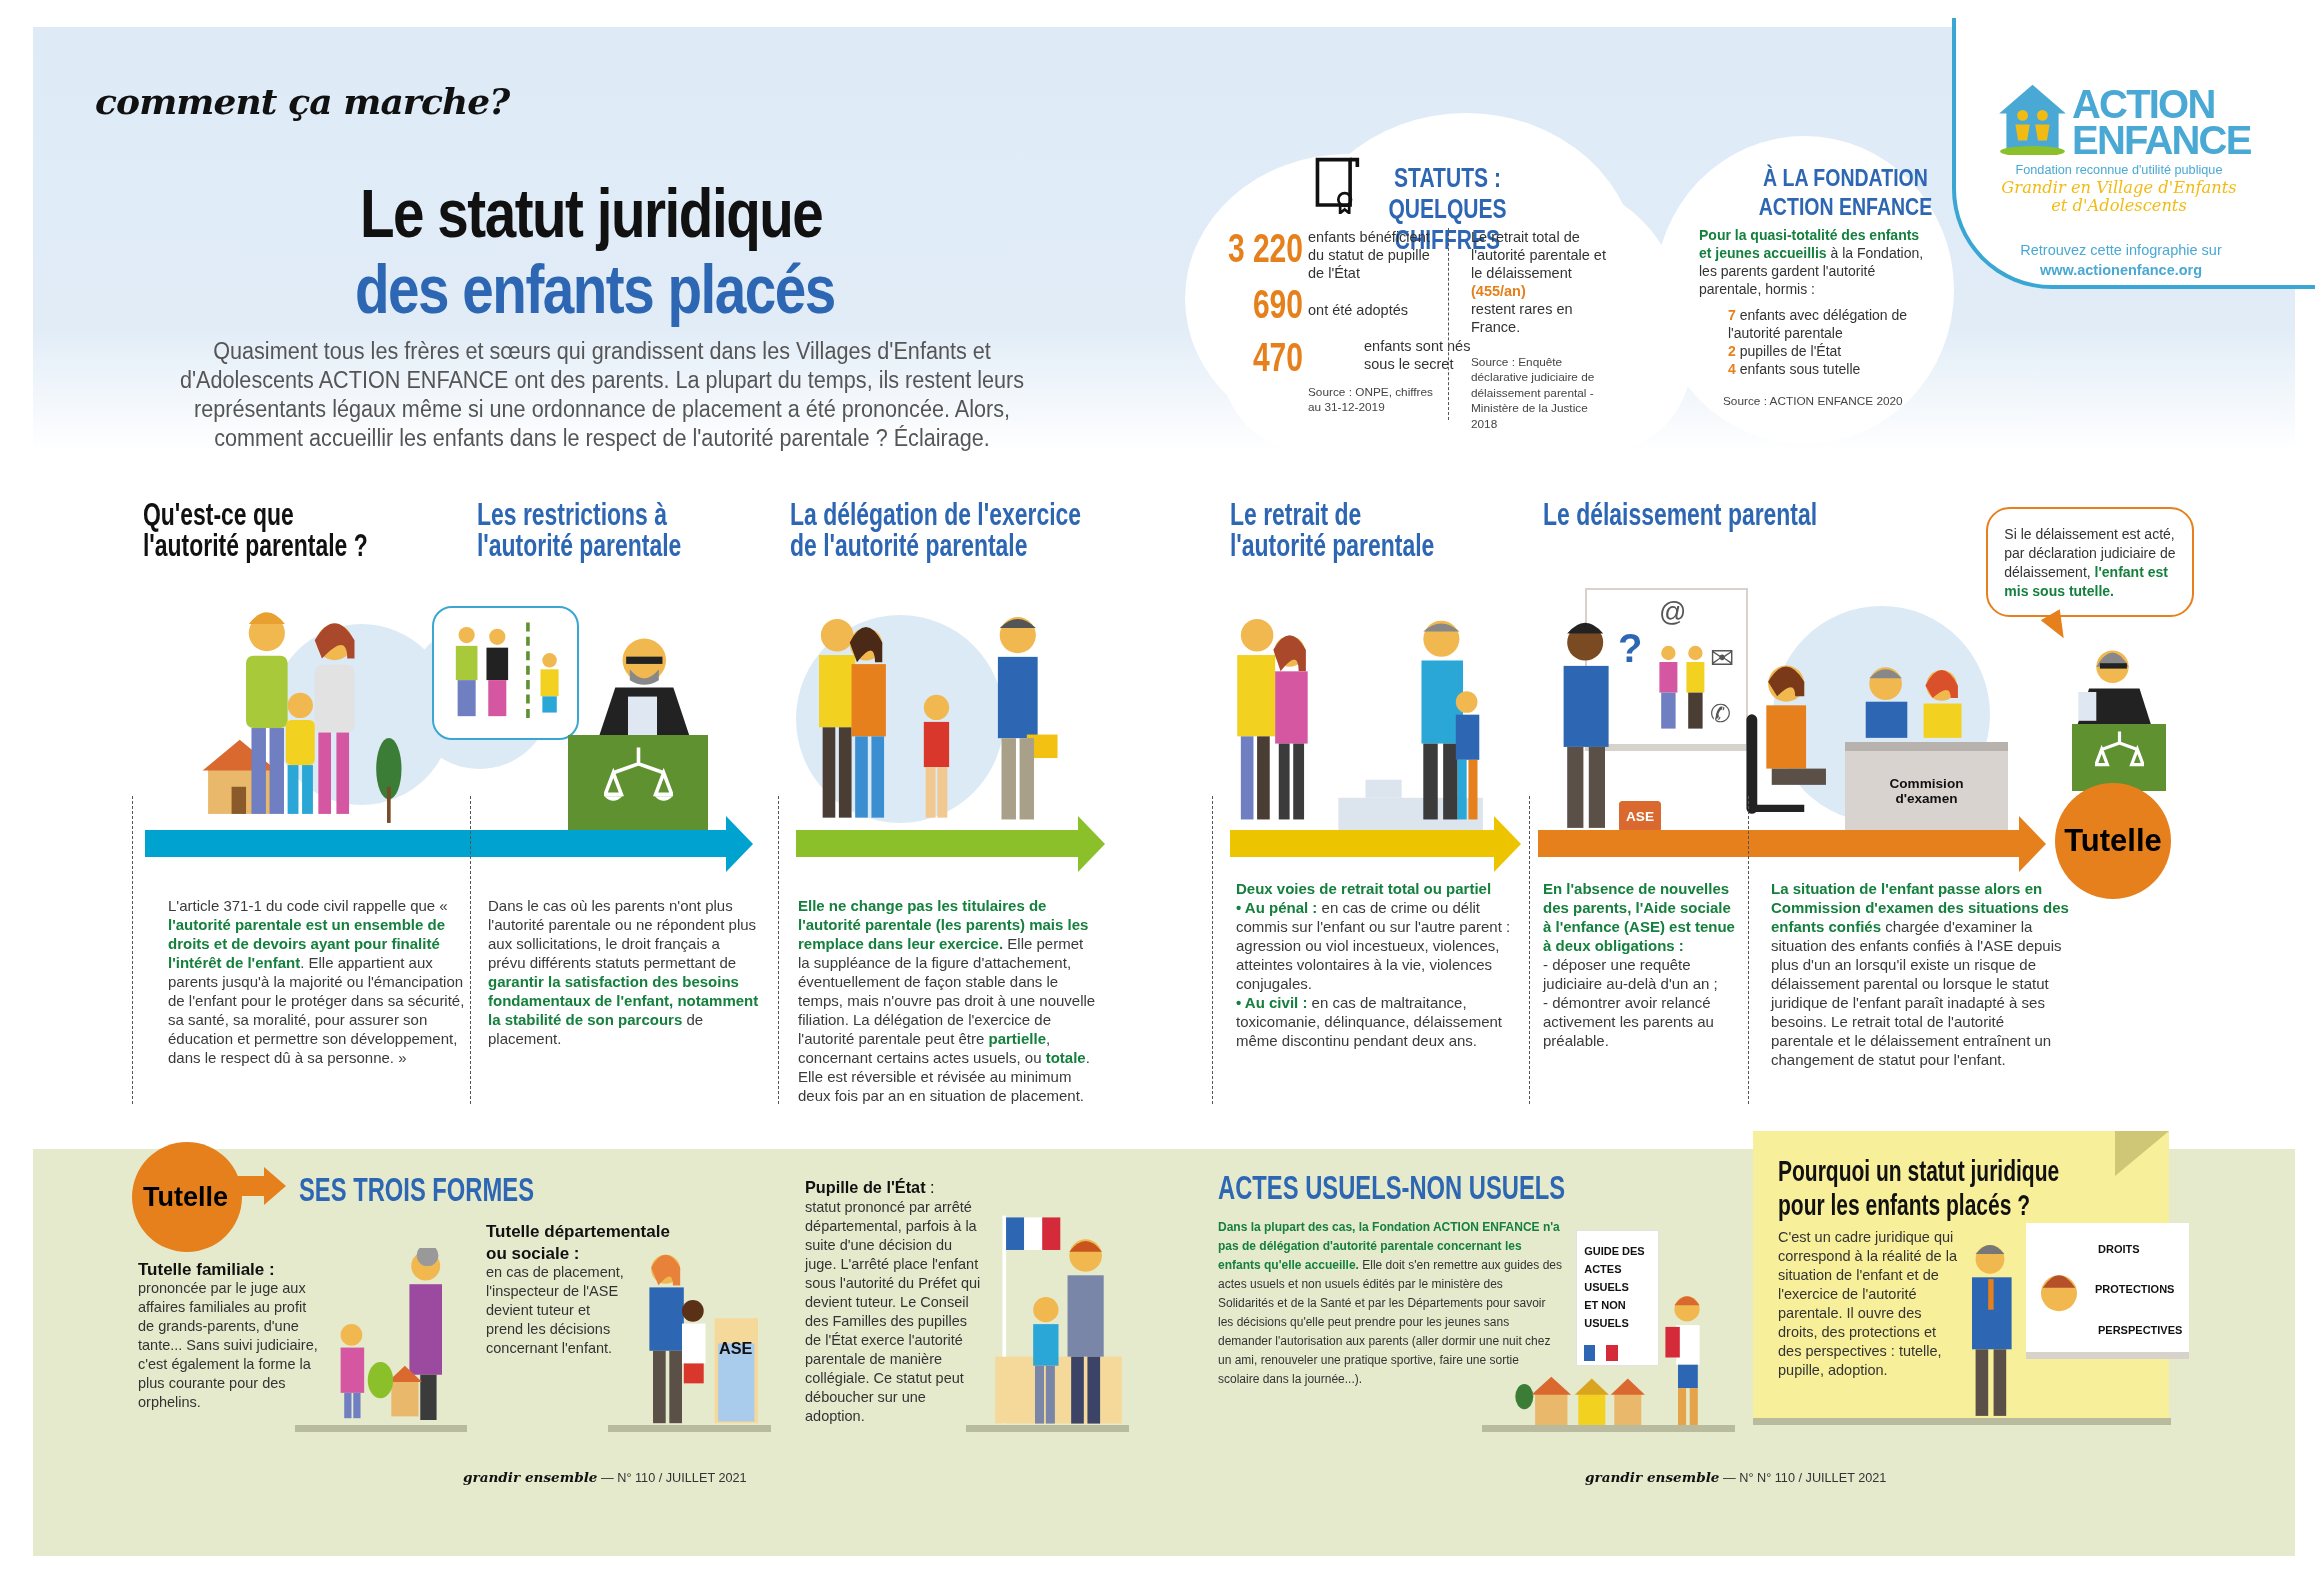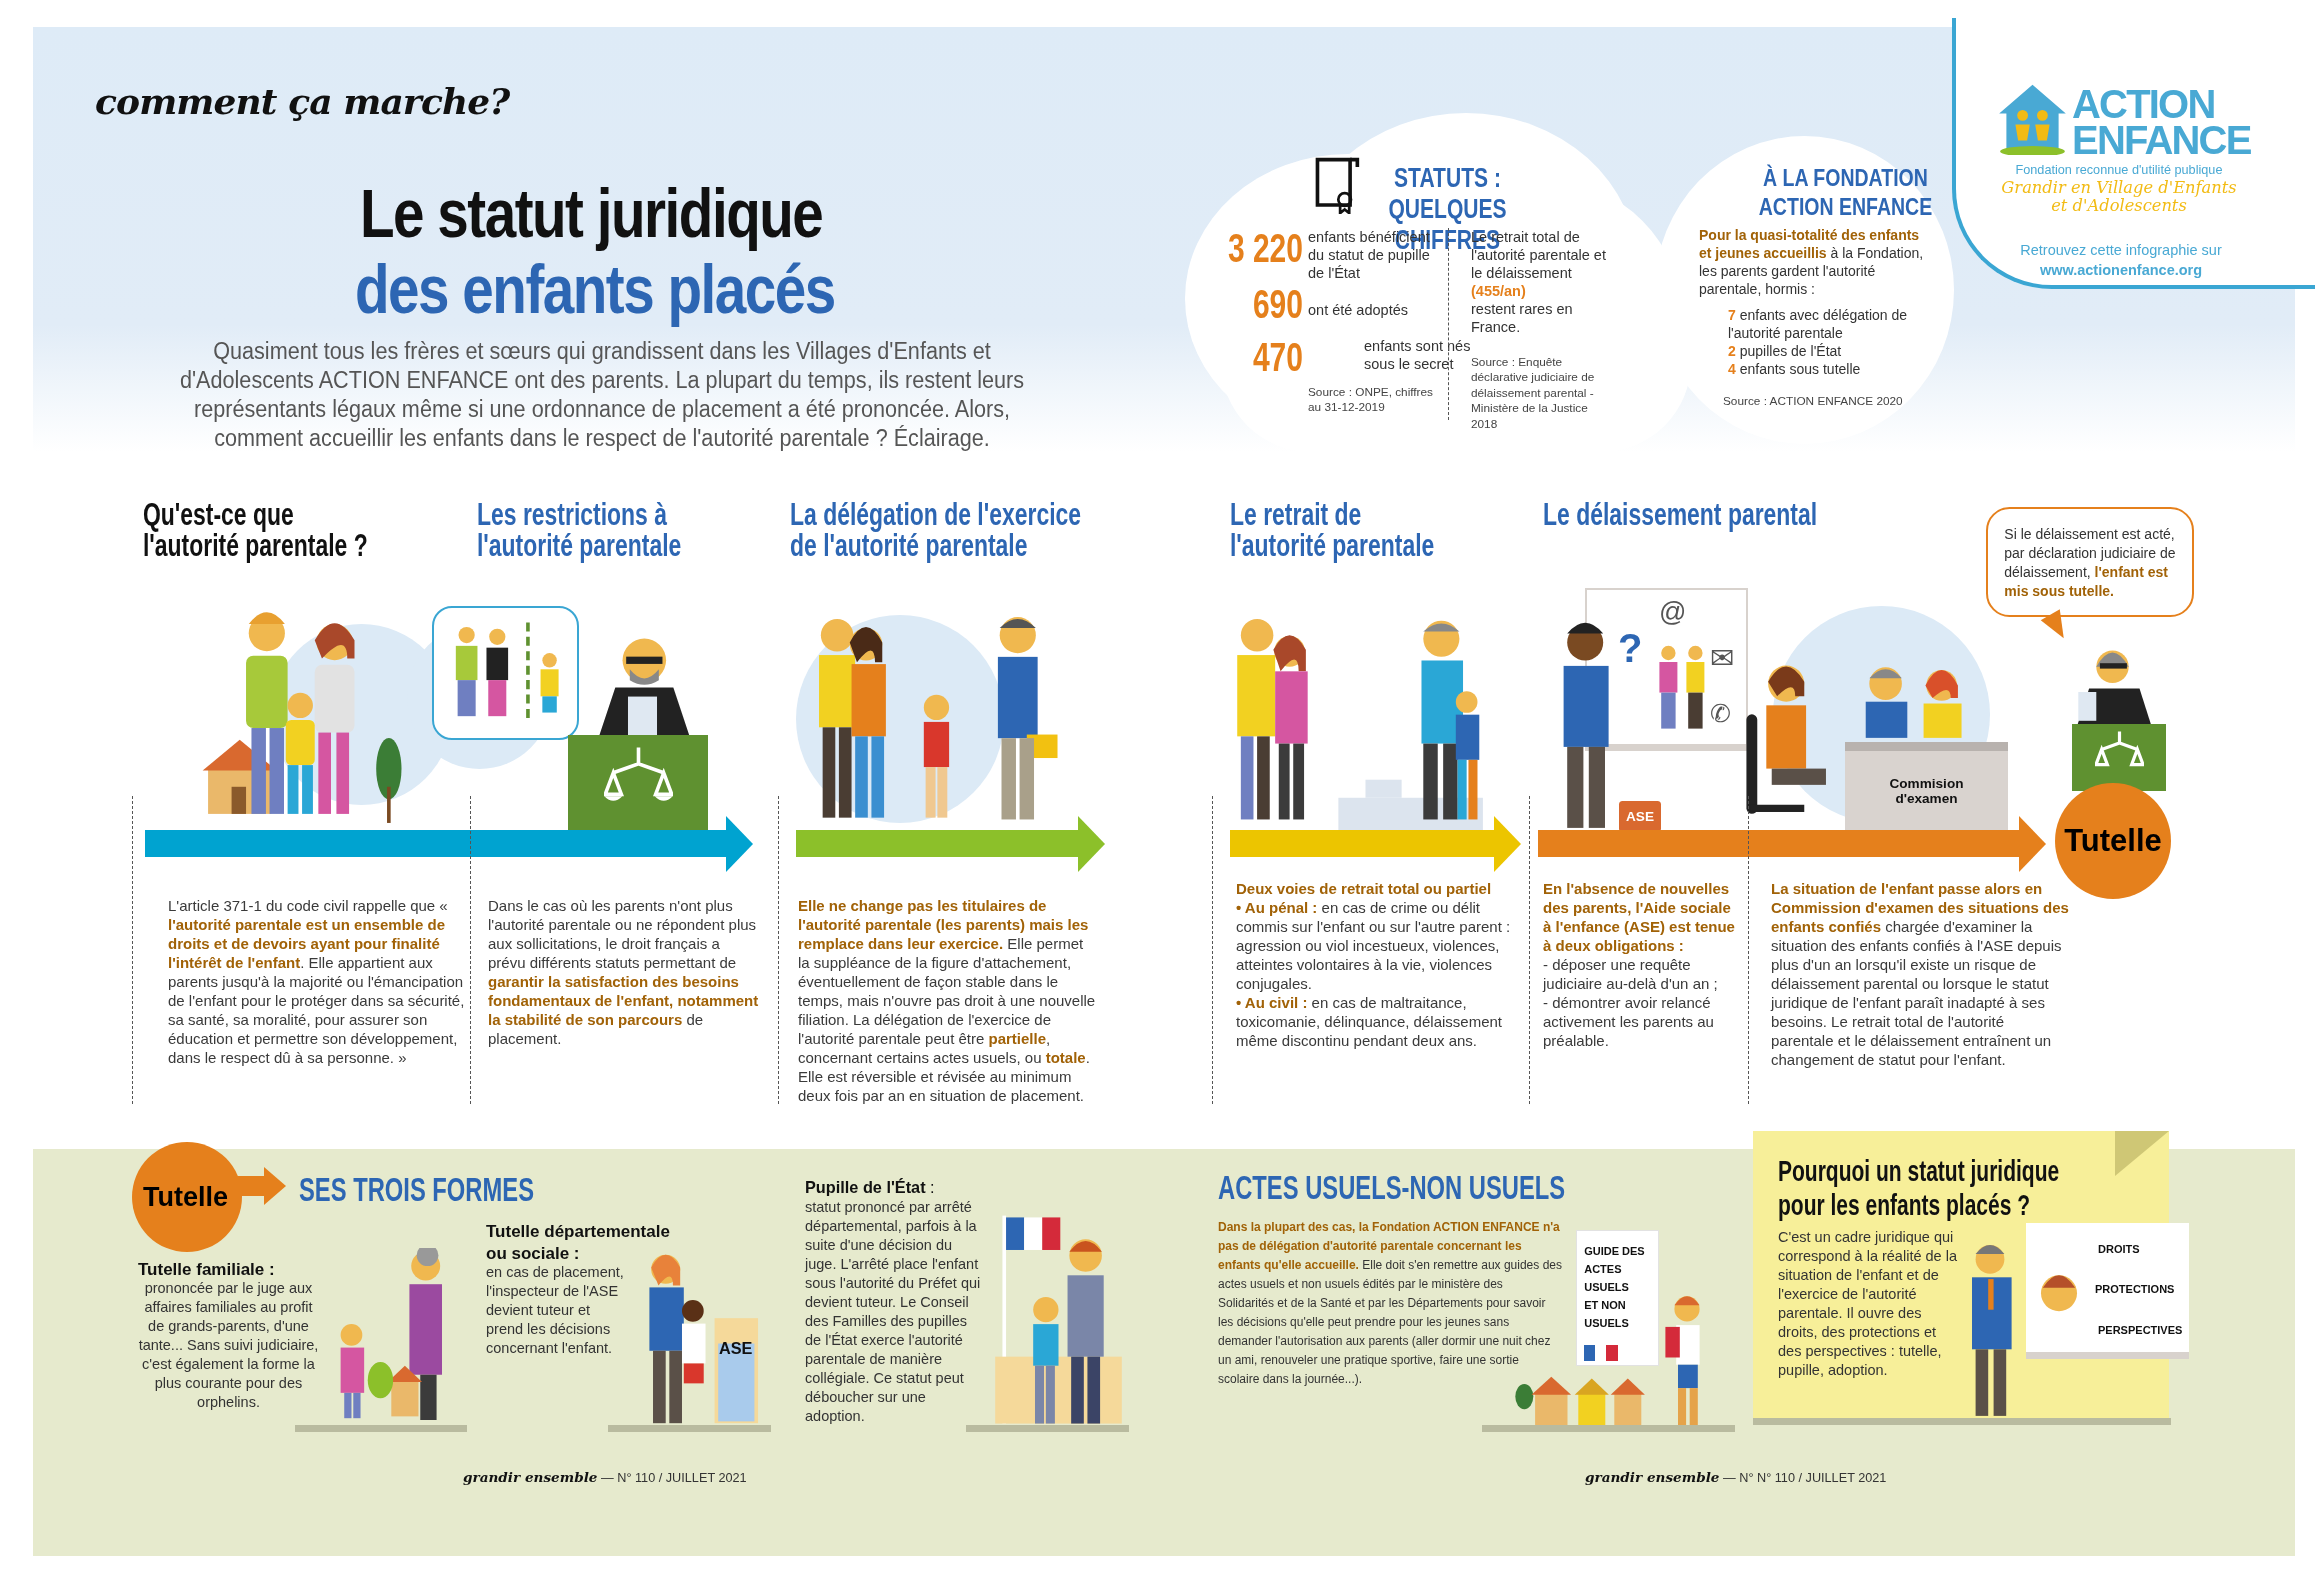"Pour la quasi-totalité des enfants" b,.b { color: #a16207 -> #15803d }
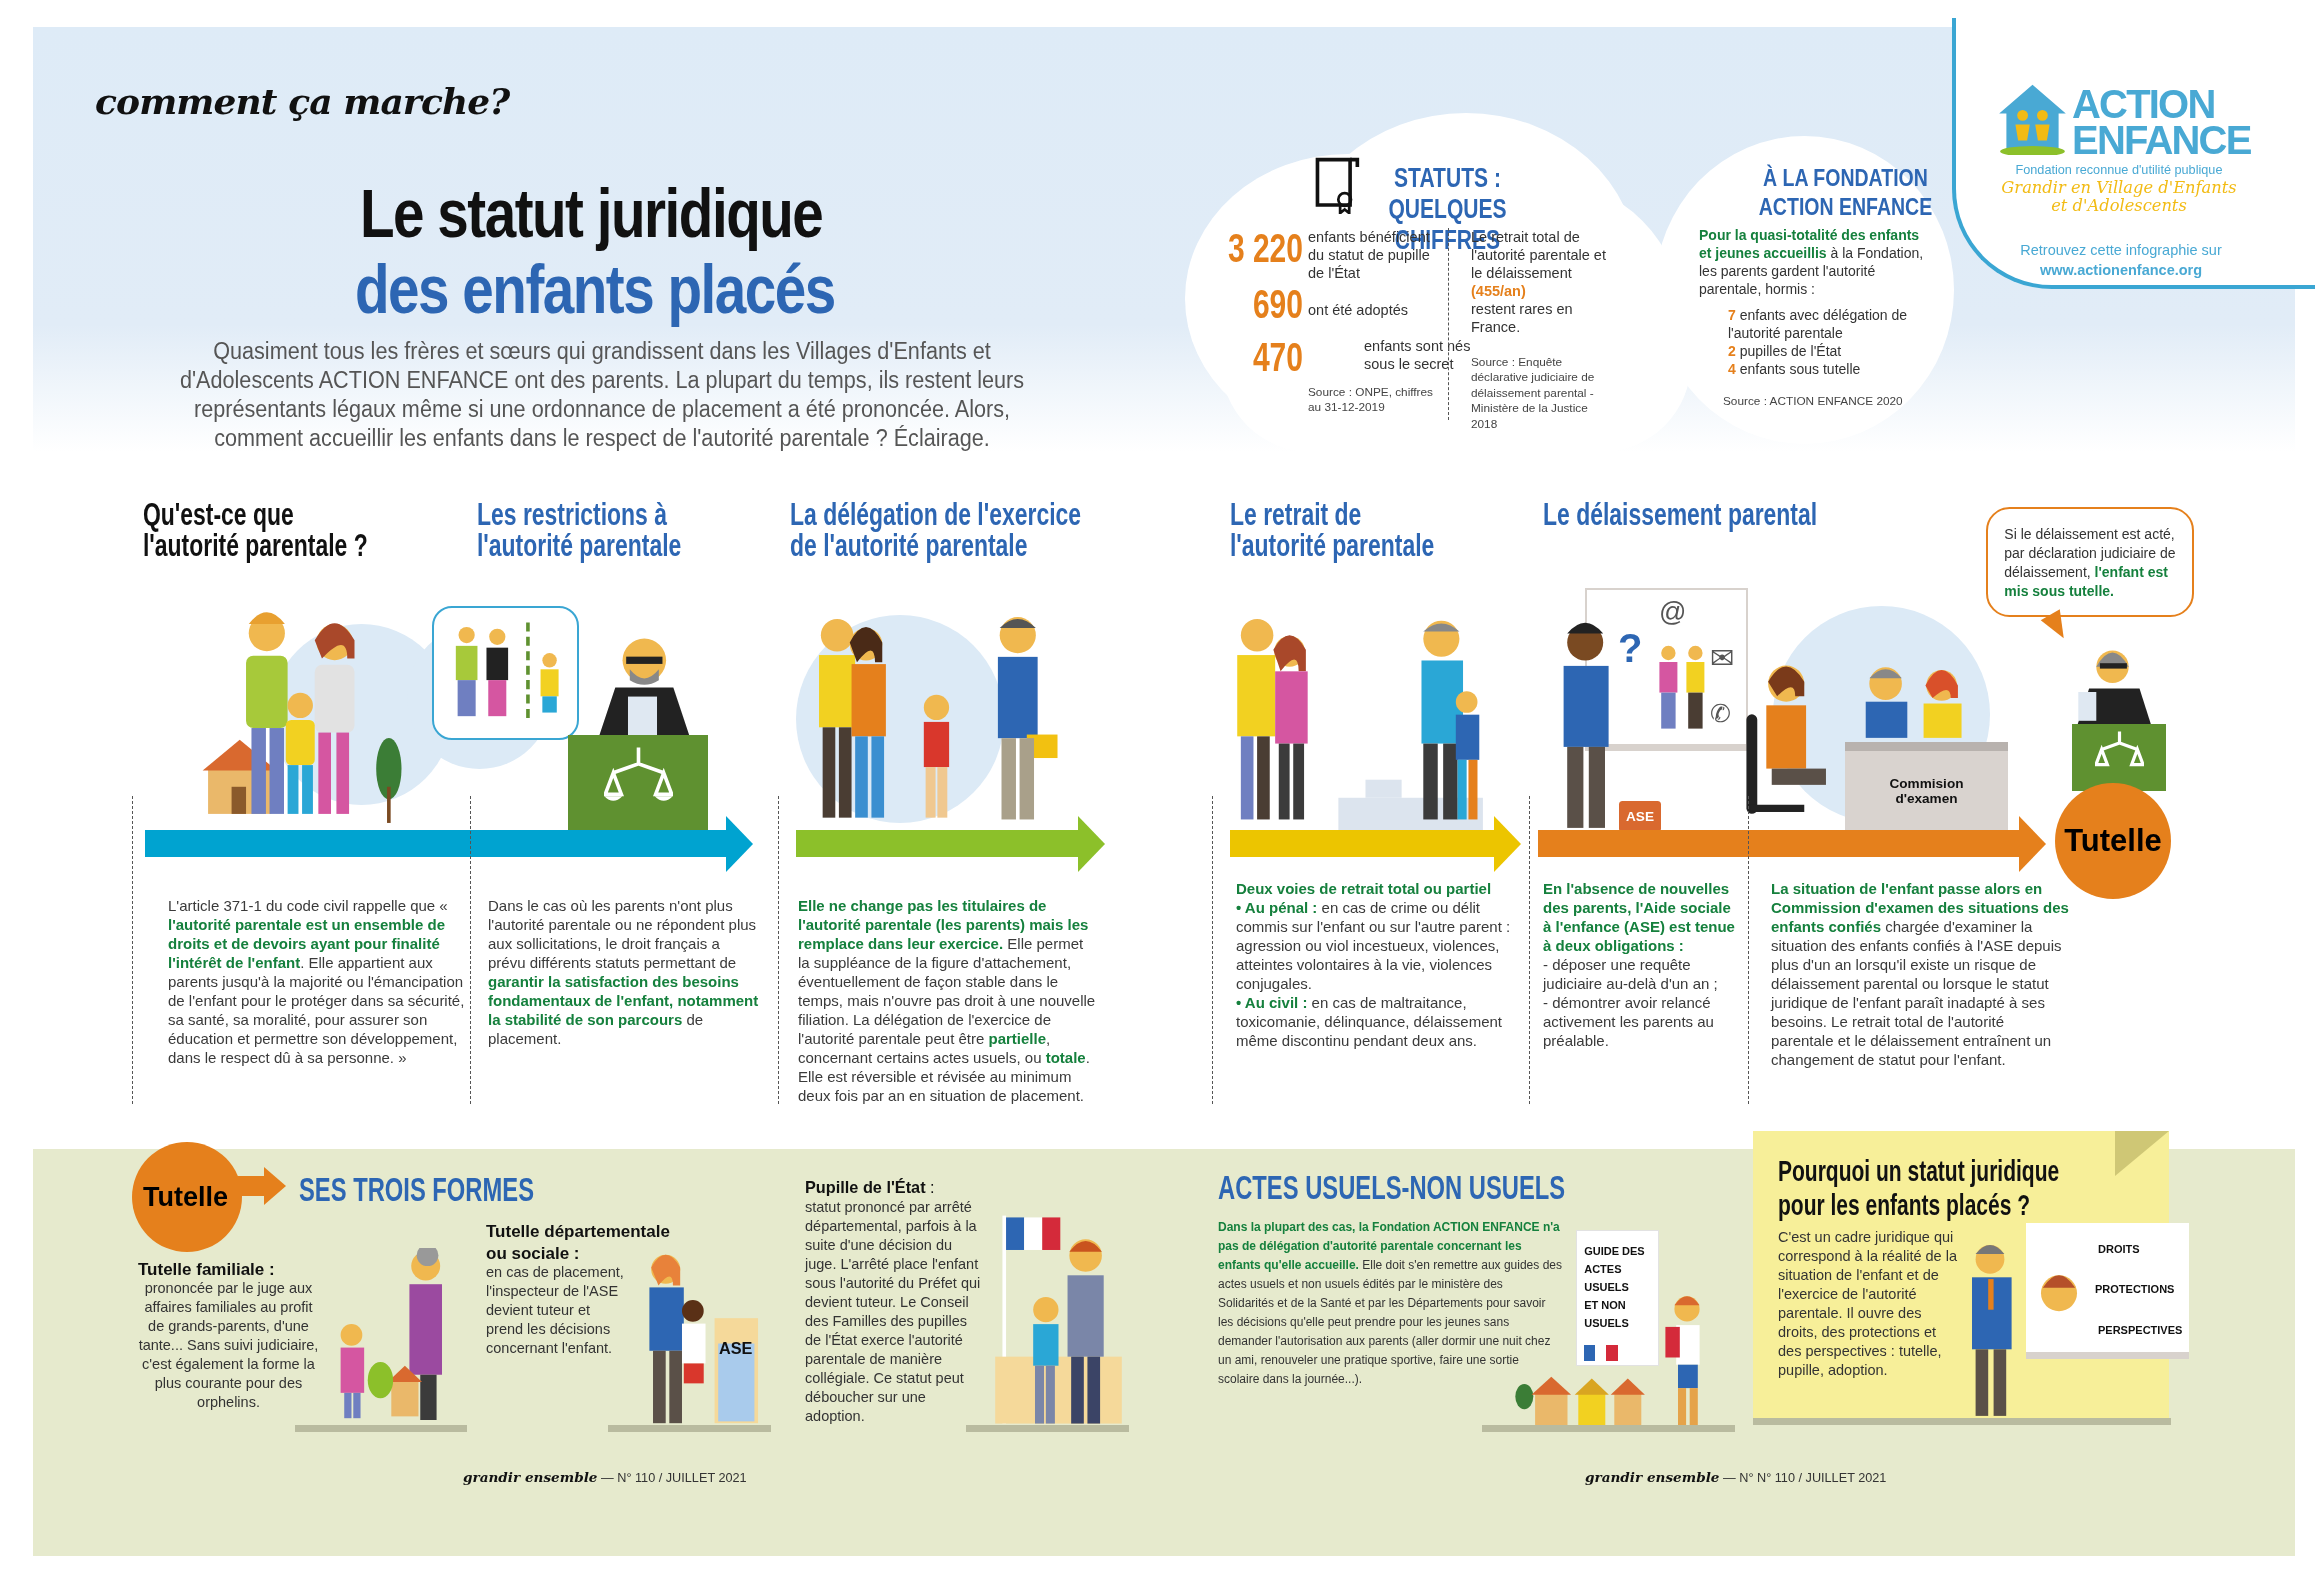"prononcée par le juge aux" div.bot-txt { text-align: center -> none }
